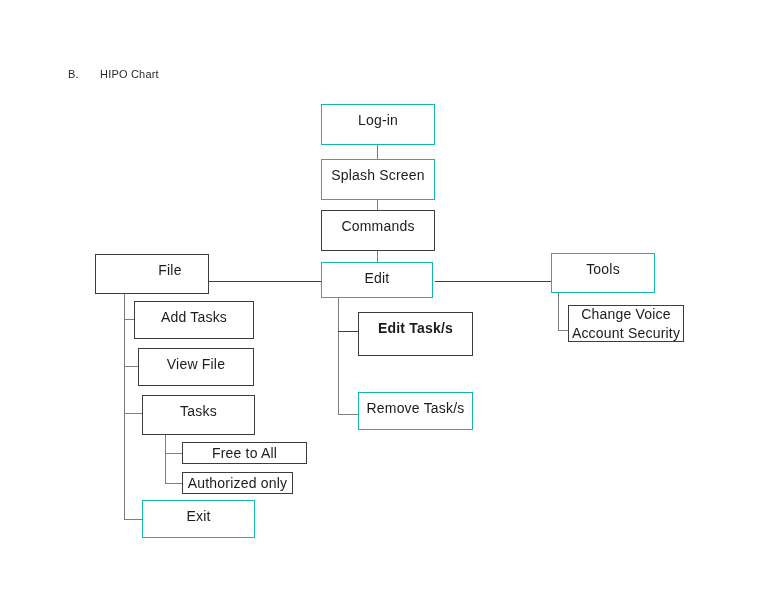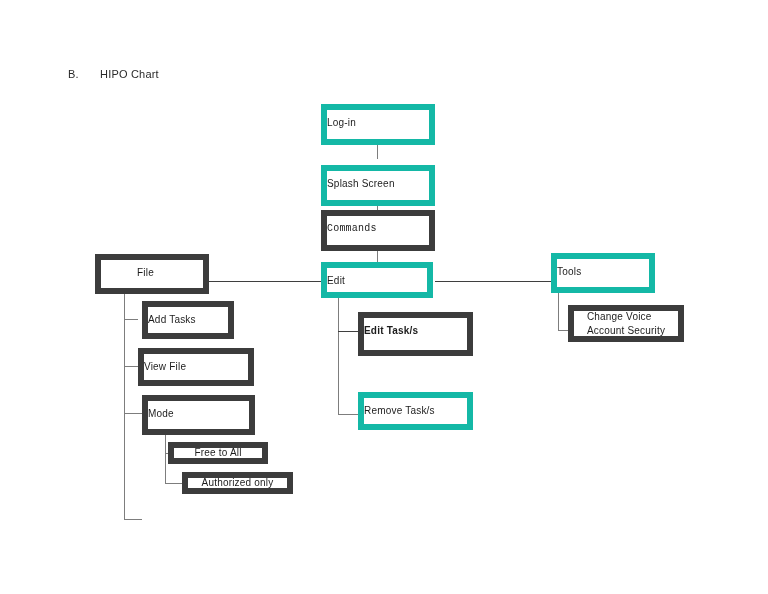"Log-in" .node { border: 6px solid #14b8a6 -> 1px solid #14b8a6; font-size: 10px -> 14px; text-align: left -> center }
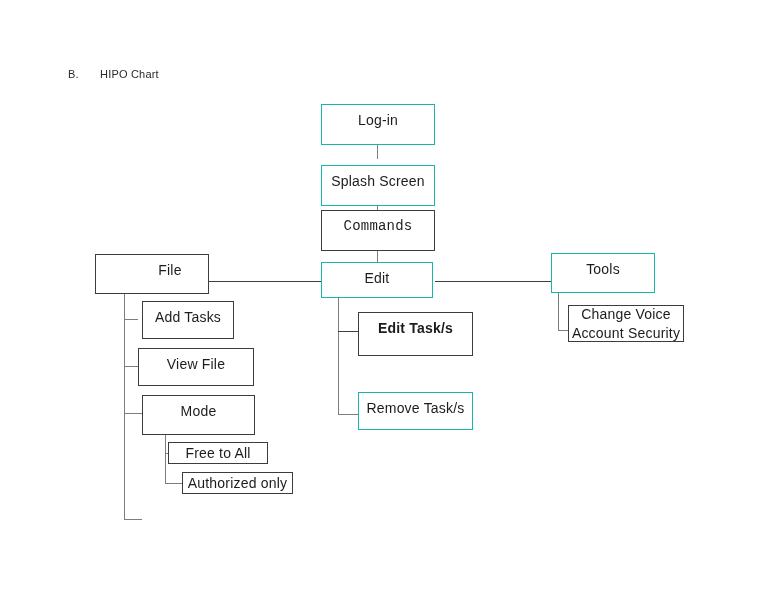"Splash Screen" div.node { margin-top: 6px -> none }
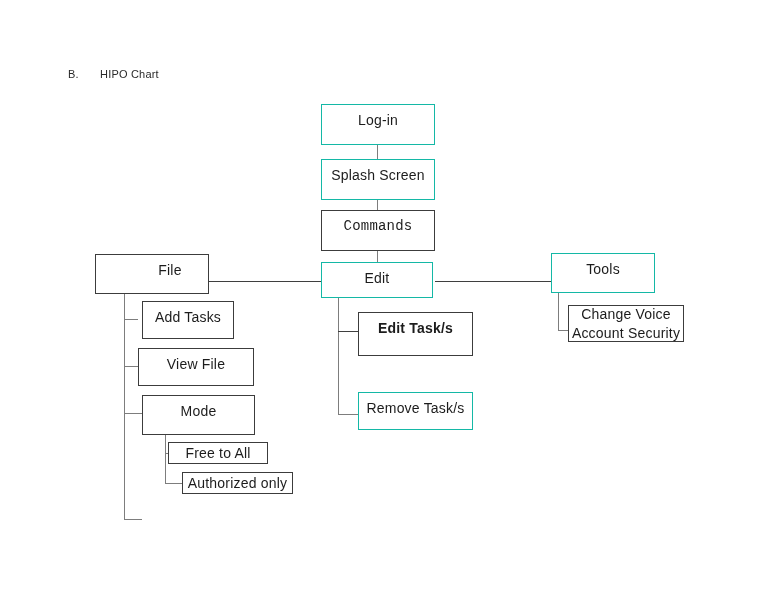"Commands" div.node { font-family: Liberation Mono, monospace -> none }
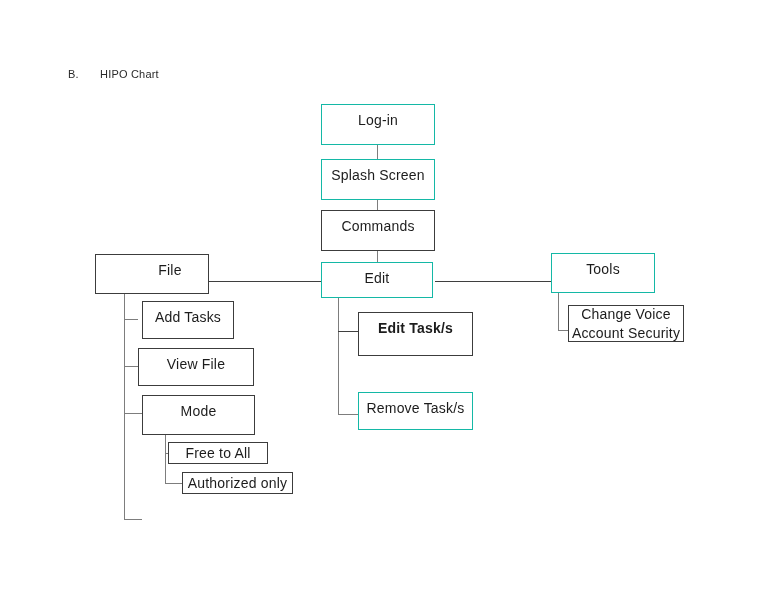"Add Tasks" div.node { left: 142px -> 134px; width: 92px -> 120px }
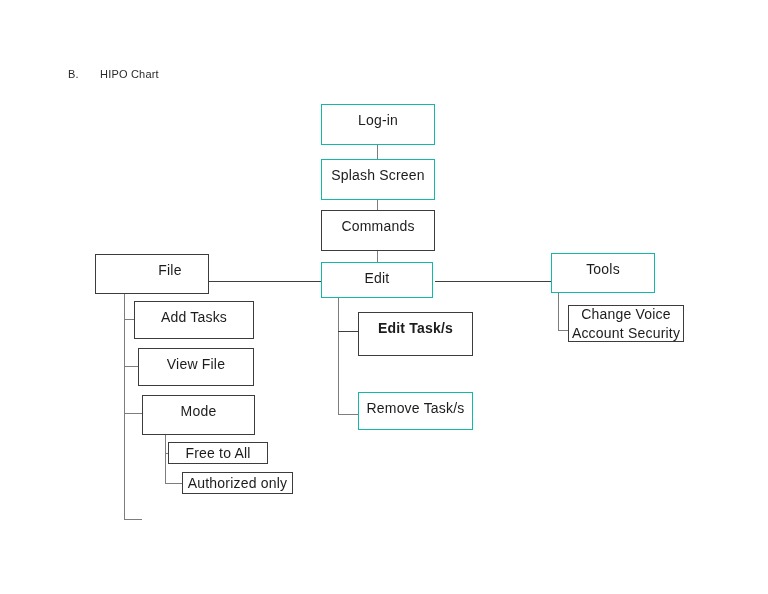"Mode" span.label { text: Mode -> Tasks }
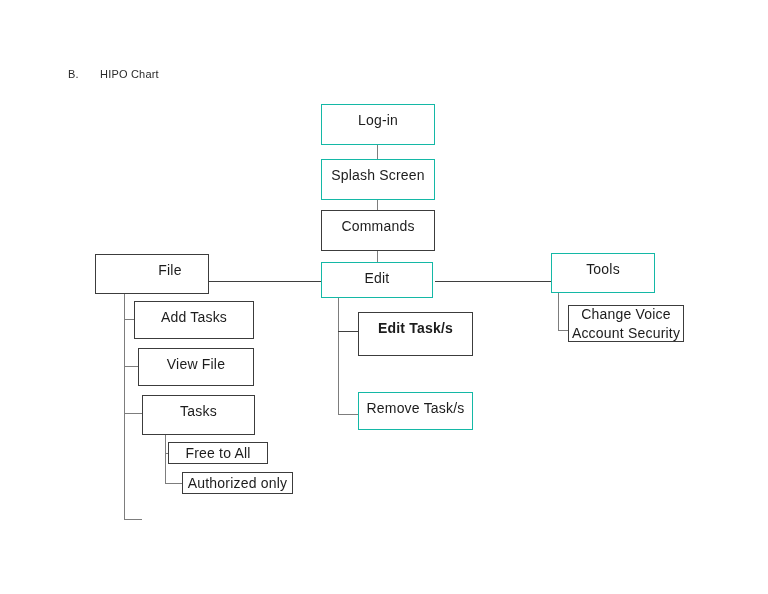"Free to All" div.node { left: 168px -> 182px; width: 100px -> 125px }
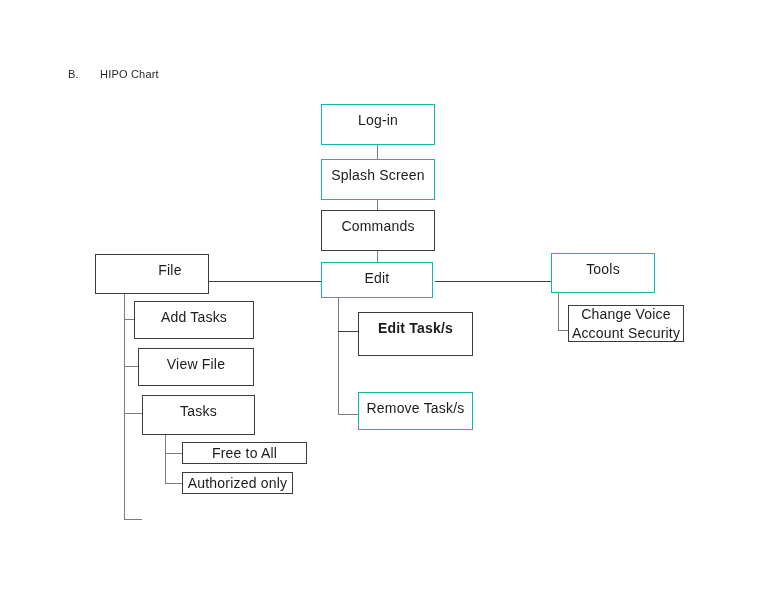"Exit" div.node { html: none -> <div> <span>Exit</span> </div> }
